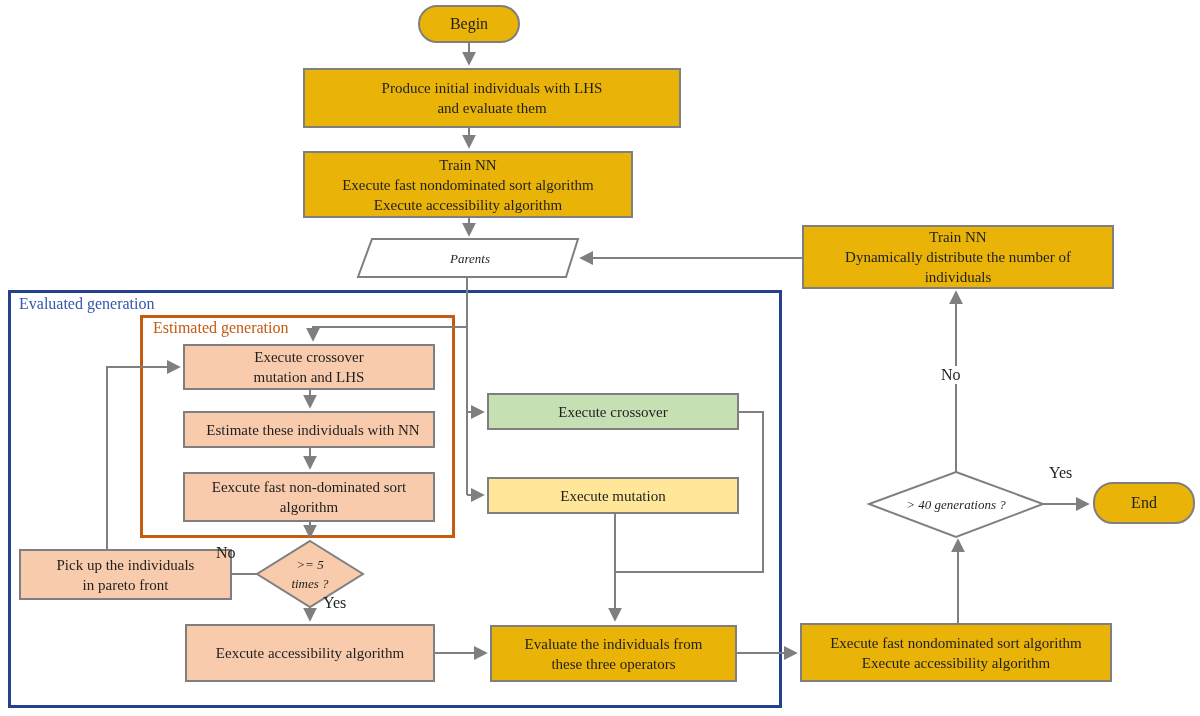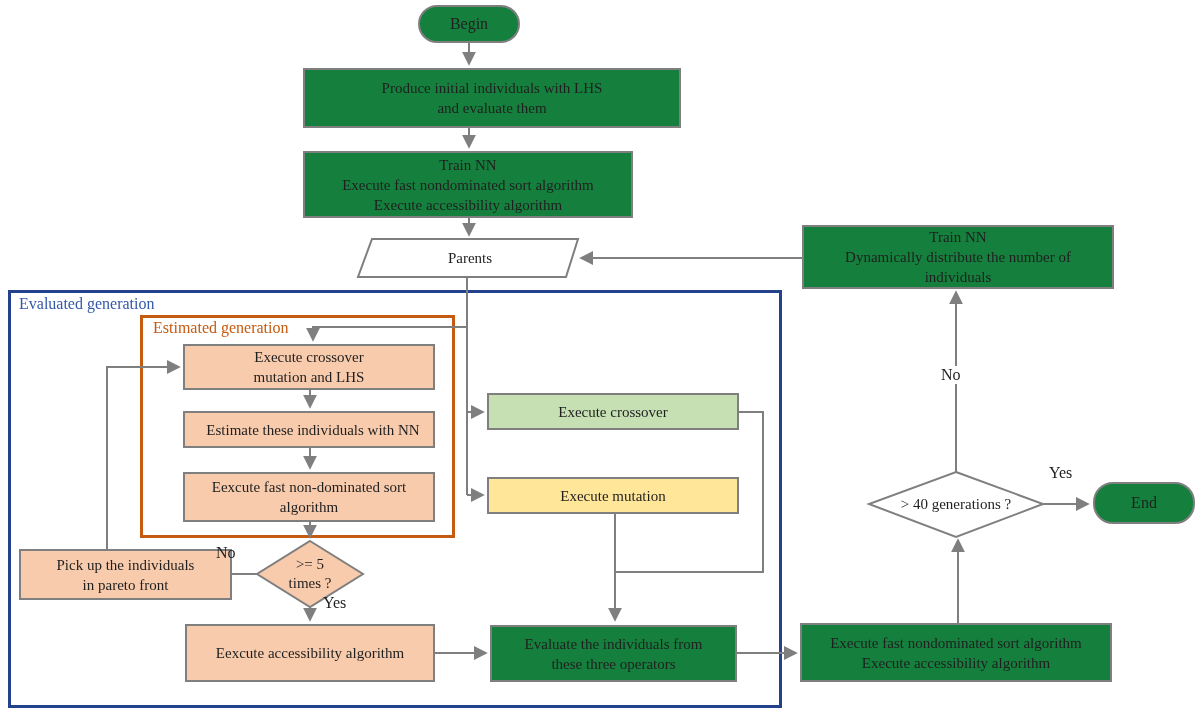"Begin" .node { background: #15803d -> #eab308 }
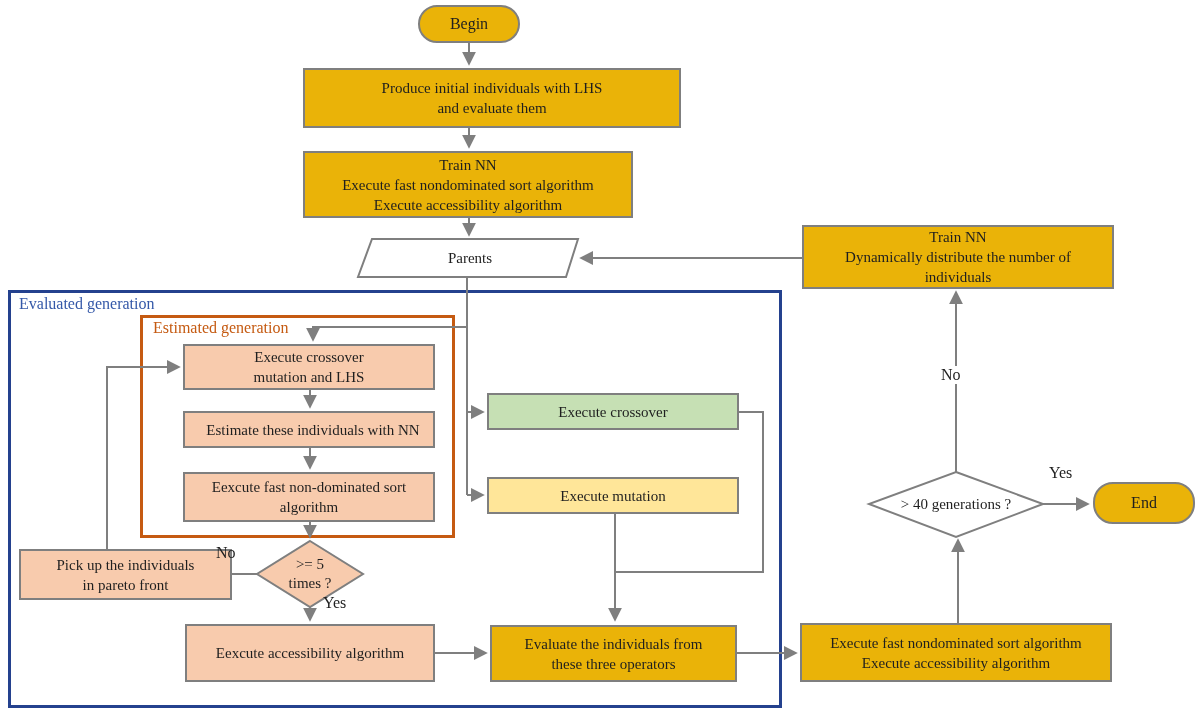"Parents" .shape-text { font-size: 15px -> 13px; font-style: none -> italic }
